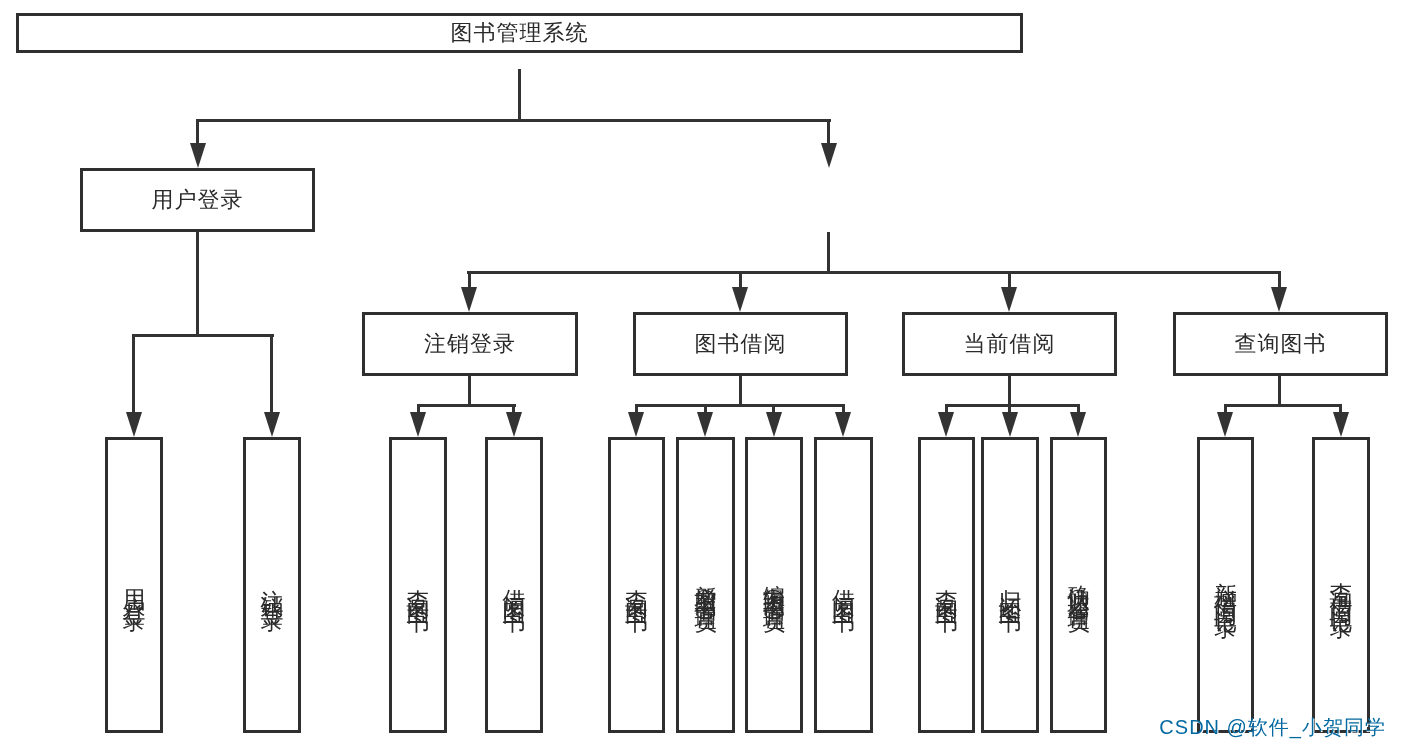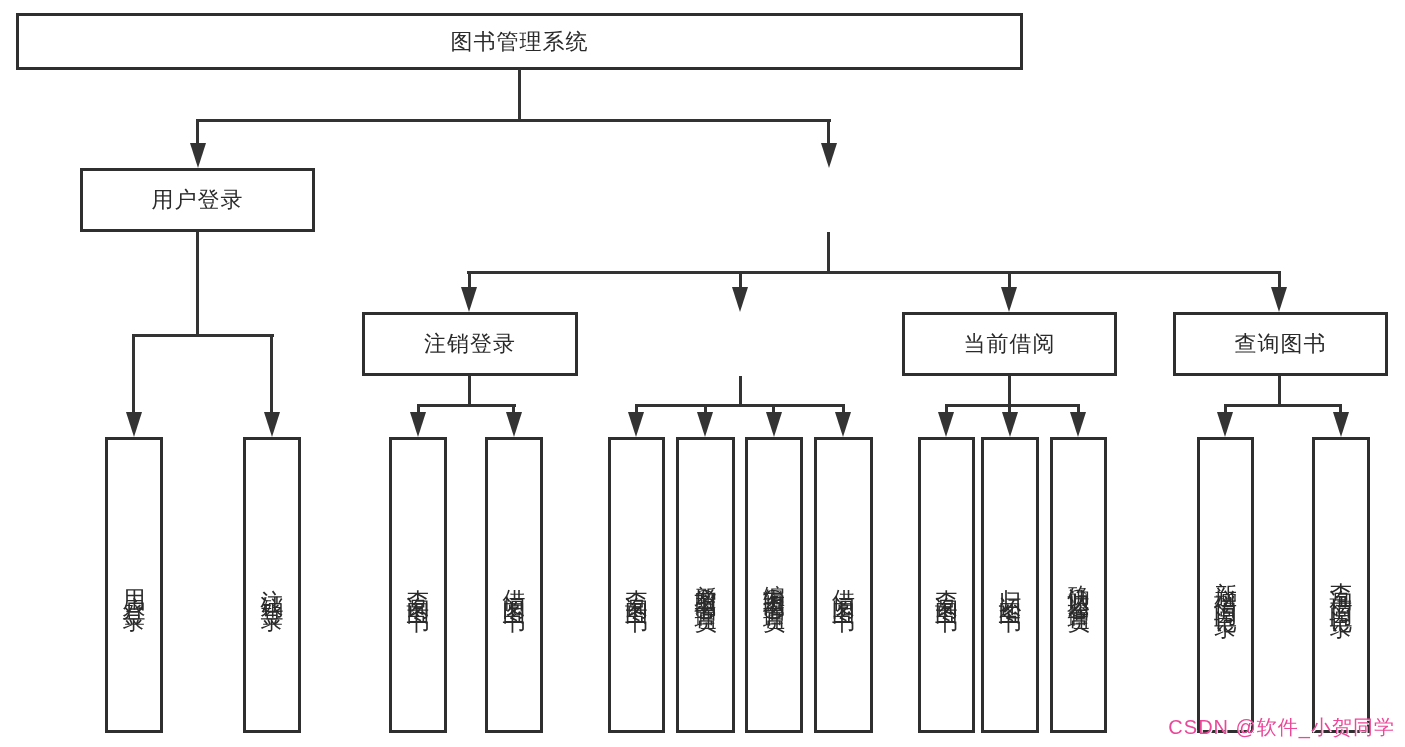"图书管理系统" div.box { height: 57px -> 40px }
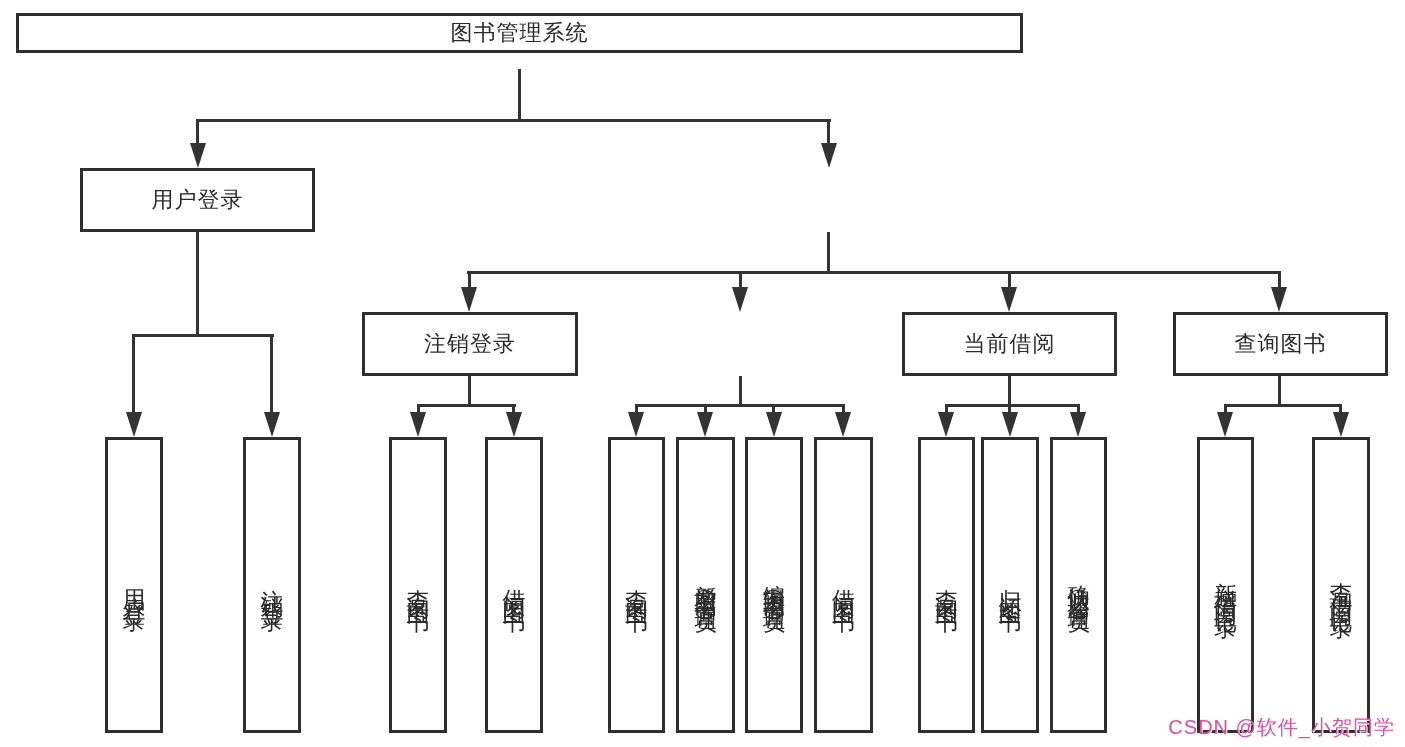"图书借阅" div.box { html: none -> <div>图书借阅</div> }
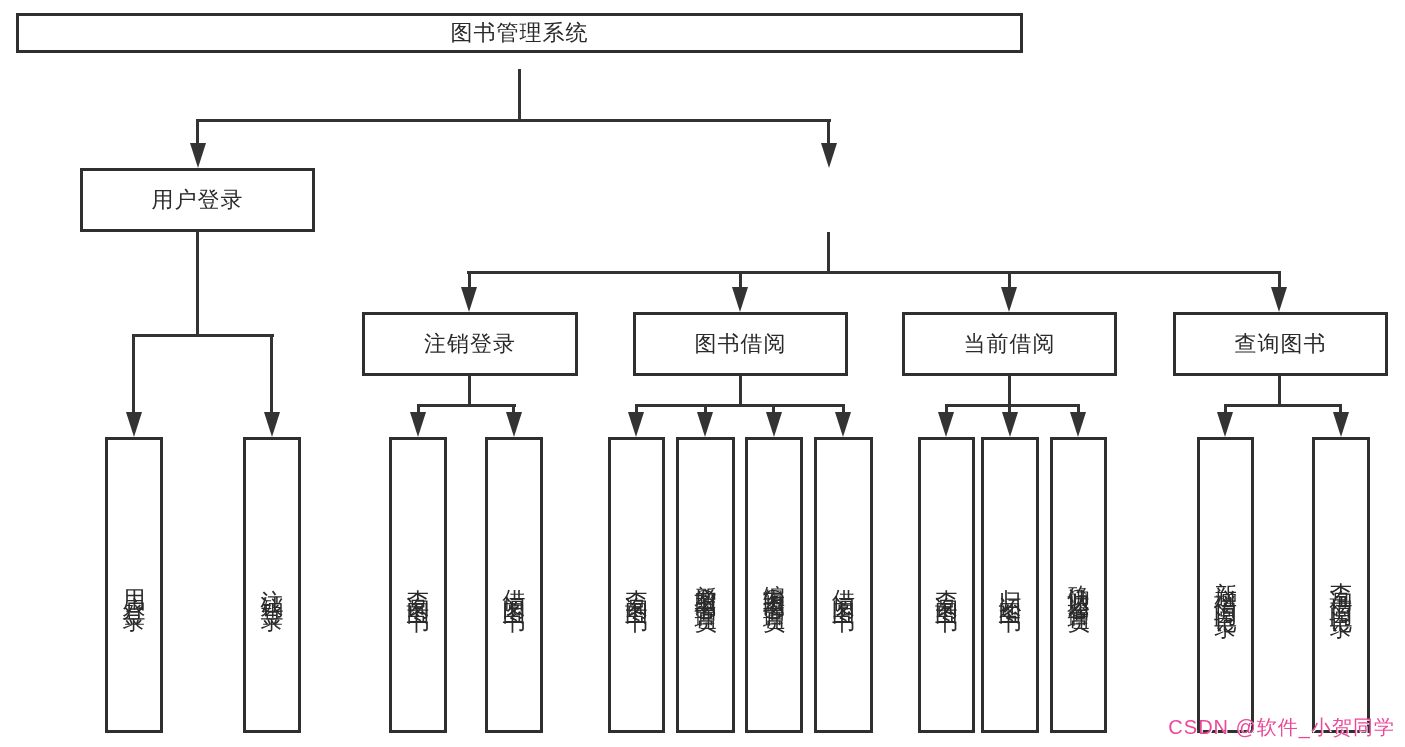"CSDN @软件_小贺同学" .watermark { color: #ec4899 -> #0369a1; right: 10px -> 19px }
